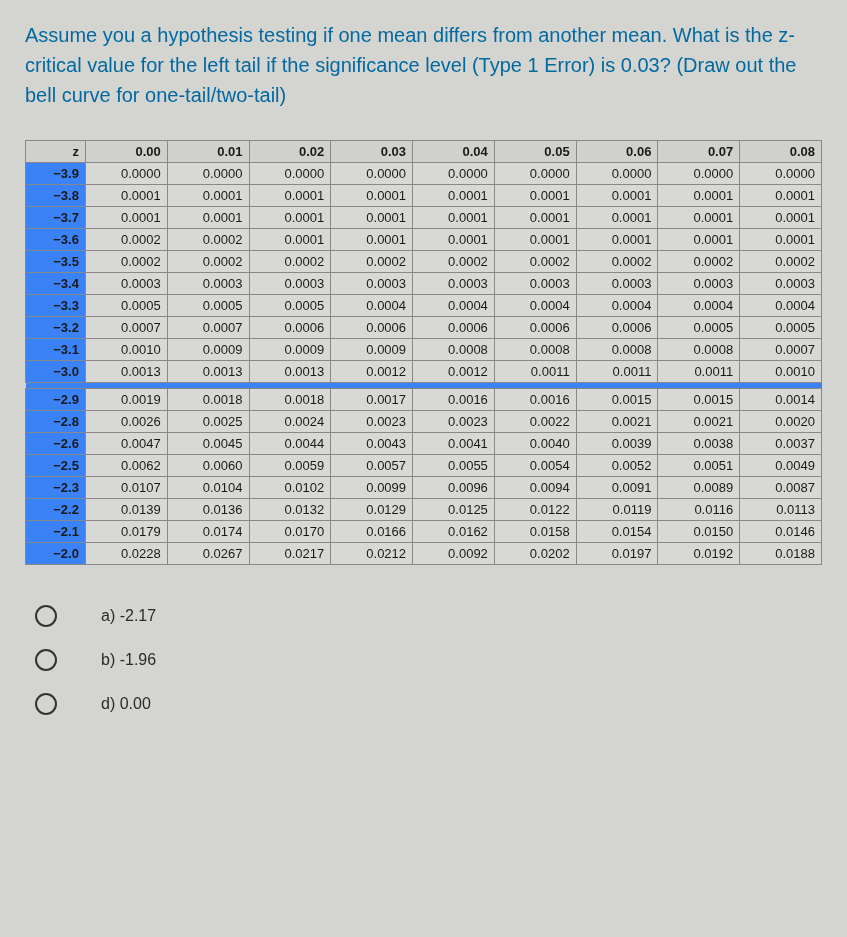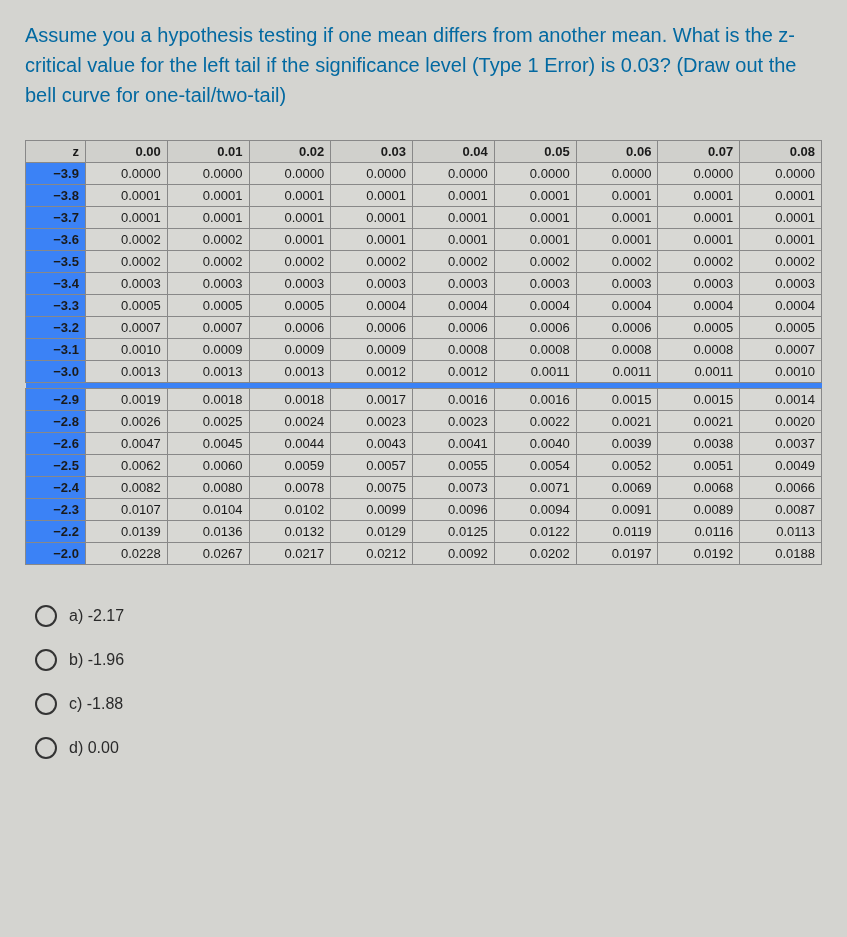"−2.4" tr { html: <tr> <td>−2.4</td> <td>0.0082</td> <td>0.0080</td> <td>0.0078</td> <td>0.0075</td> <td>0.0073</td> <td>0.0071</td> <td>0.0069</td> <td>0.0068</td> <td>0.0066</td> </tr> -> none }
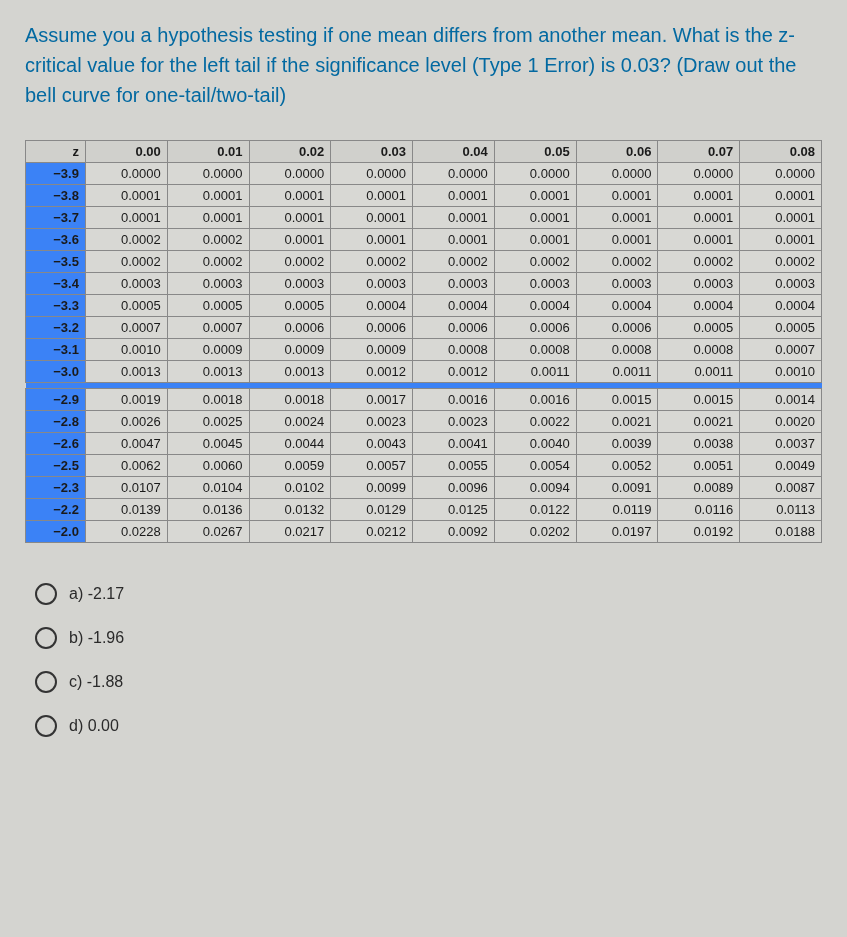"−2.1" tr { html: none -> <tr> <td>−2.1</td> <td>0.0179</td> <td>0.0174</td> <td>0.0170</td> <td>0.0166</td> <td>0.0162</td> <td>0.0158</td> <td>0.0154</td> <td>0.0150</td> <td>0.0146</td> </tr> }
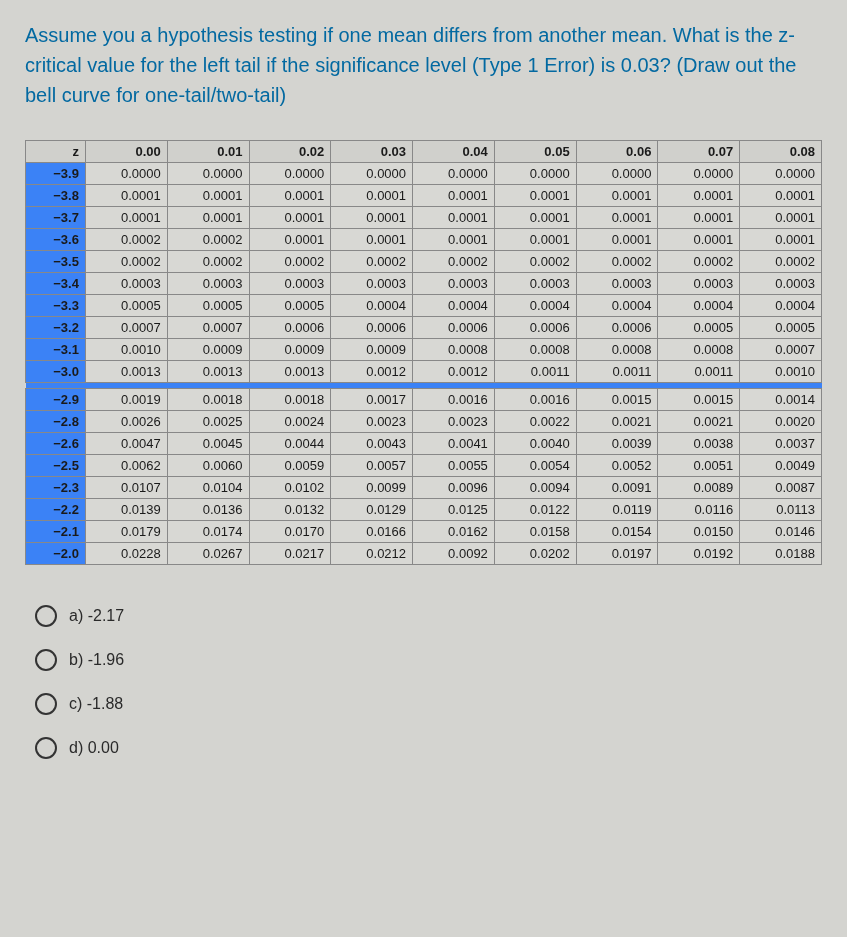"a) -2.17" .option { gap: none -> 32px }
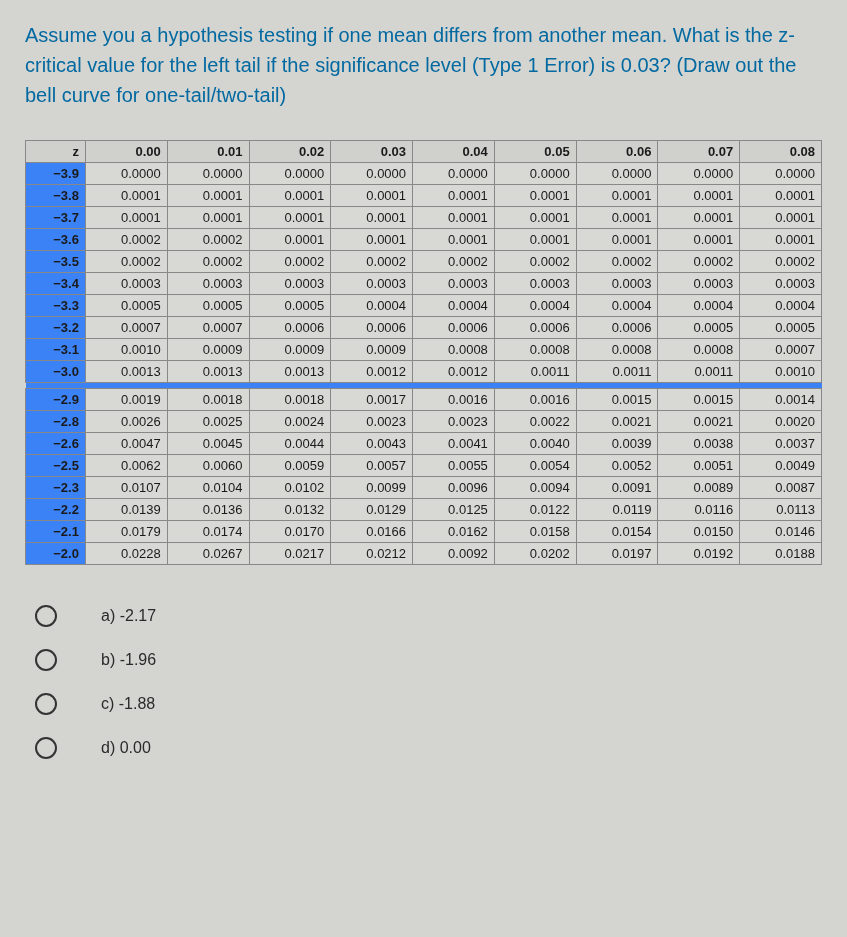"c) -1.88" div.option { html: <div> <span></span> <span>c) -1.88</span> </div> -> none }
